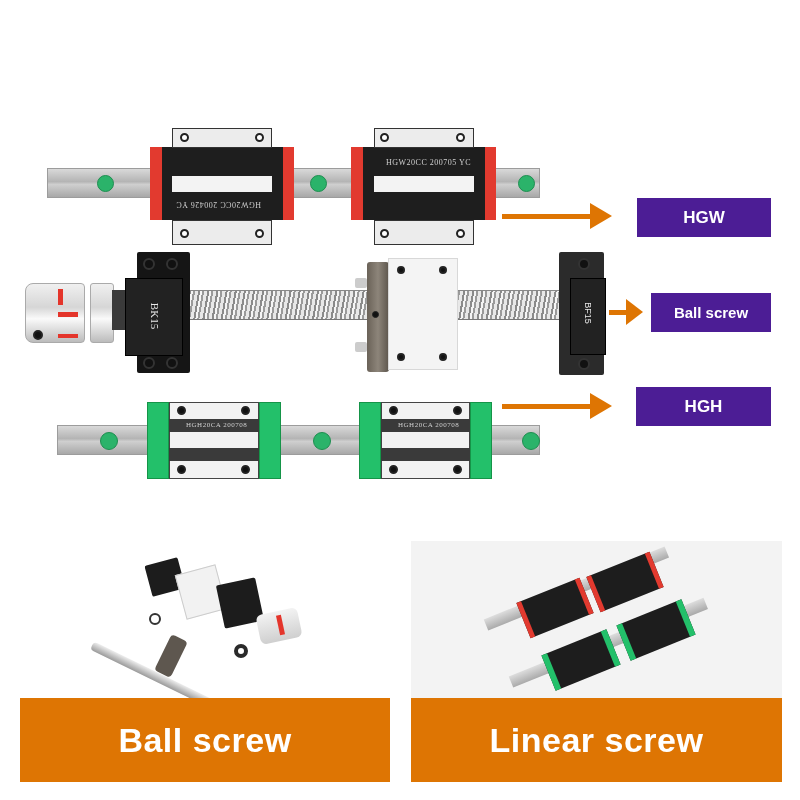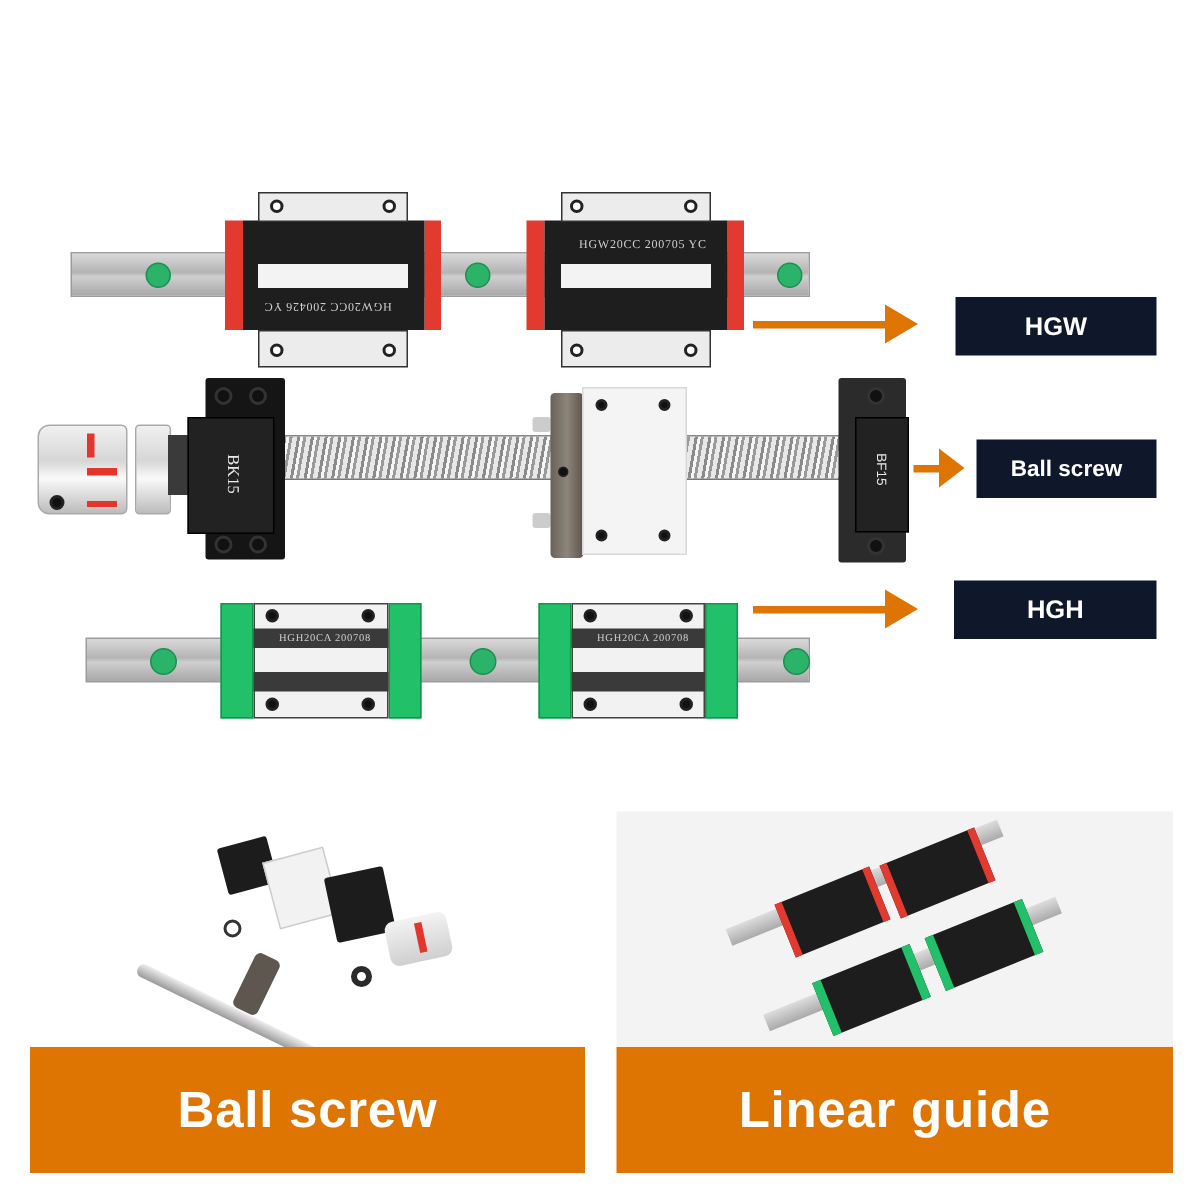"HGW" .tag { background: #0f172a -> #4c1d95 }
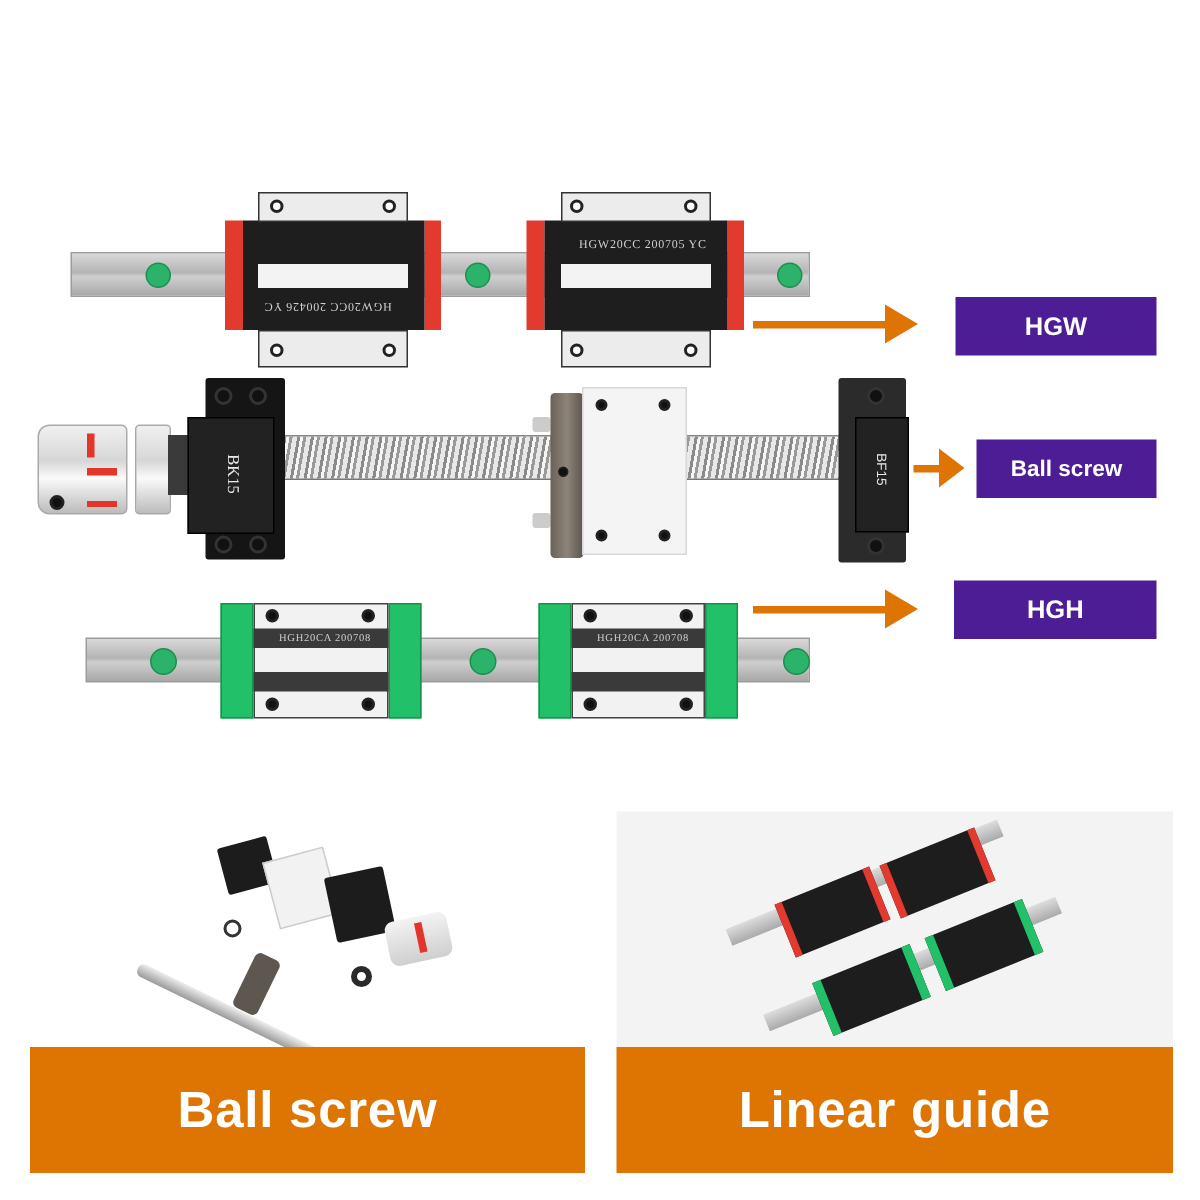"Linear guide" div.banner { text: guide -> screw }
